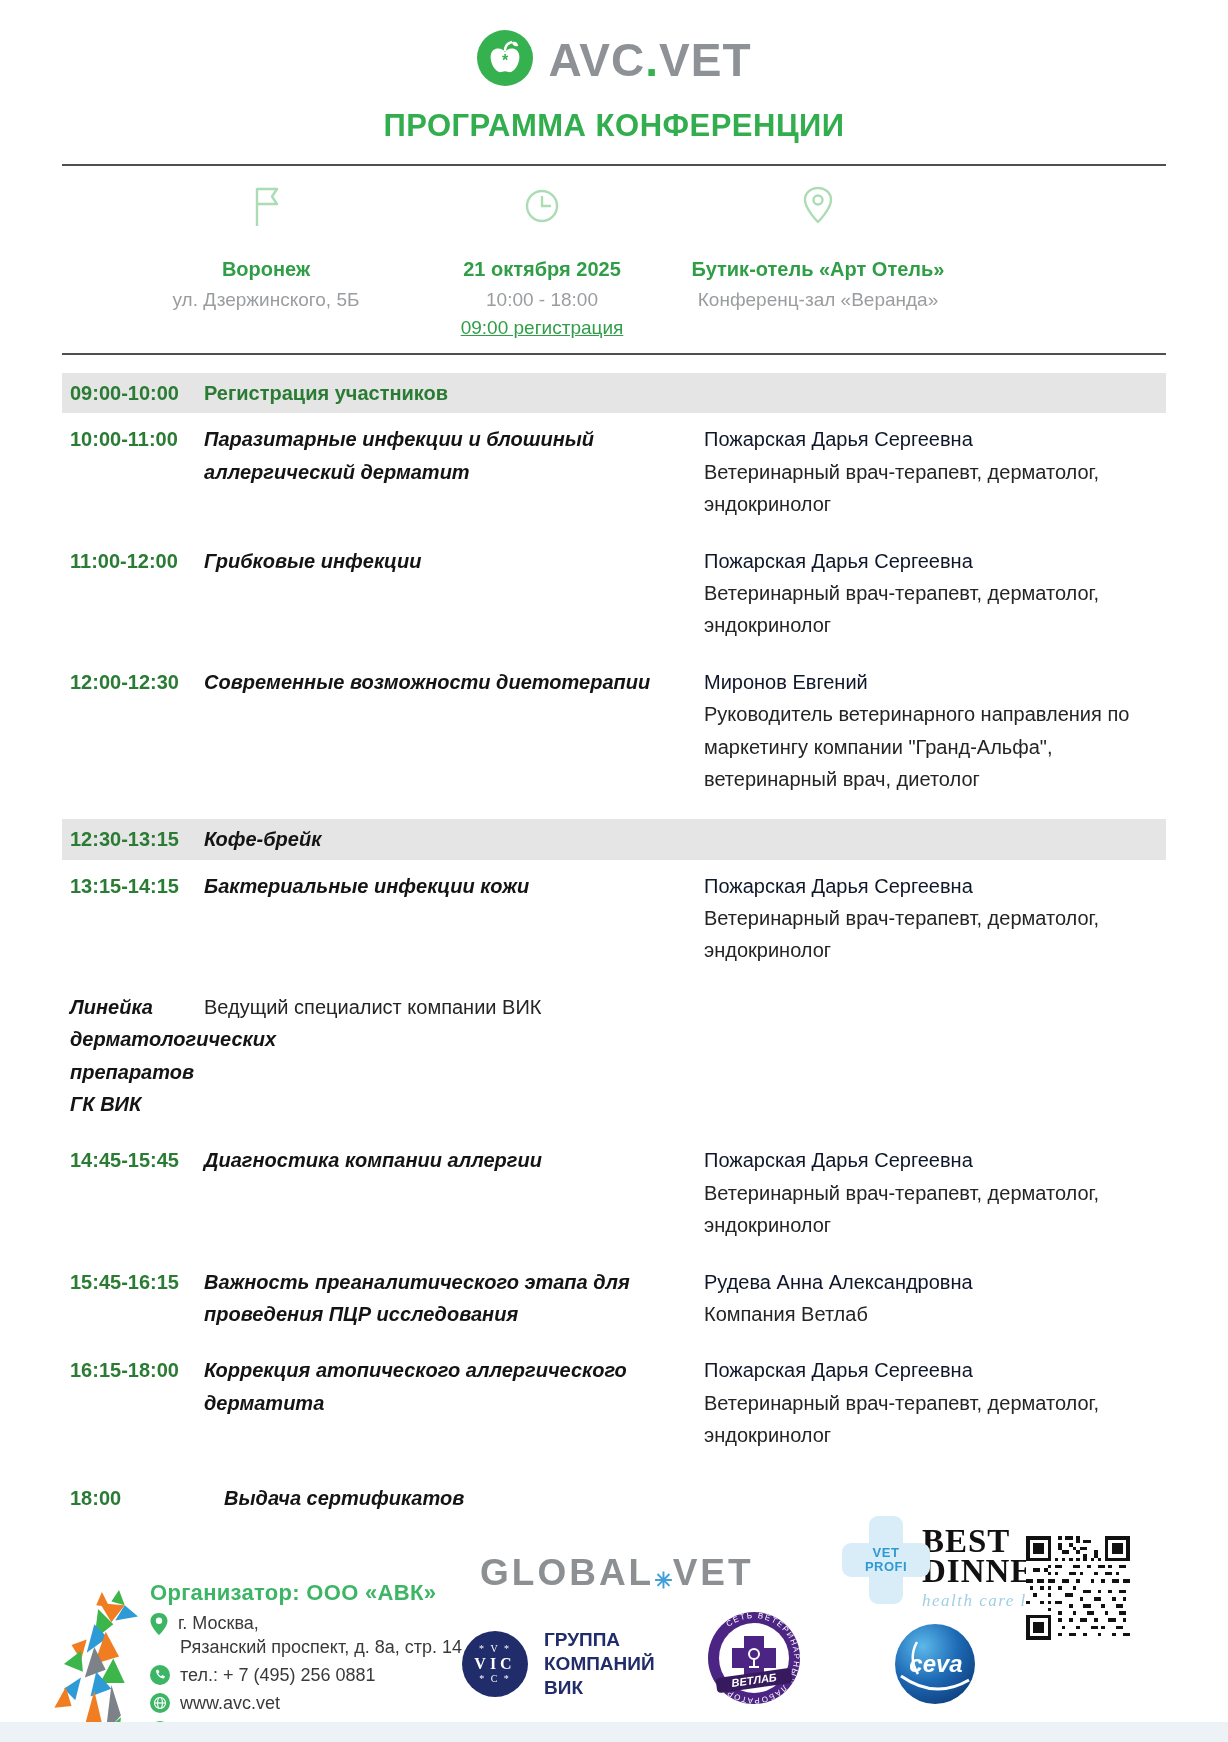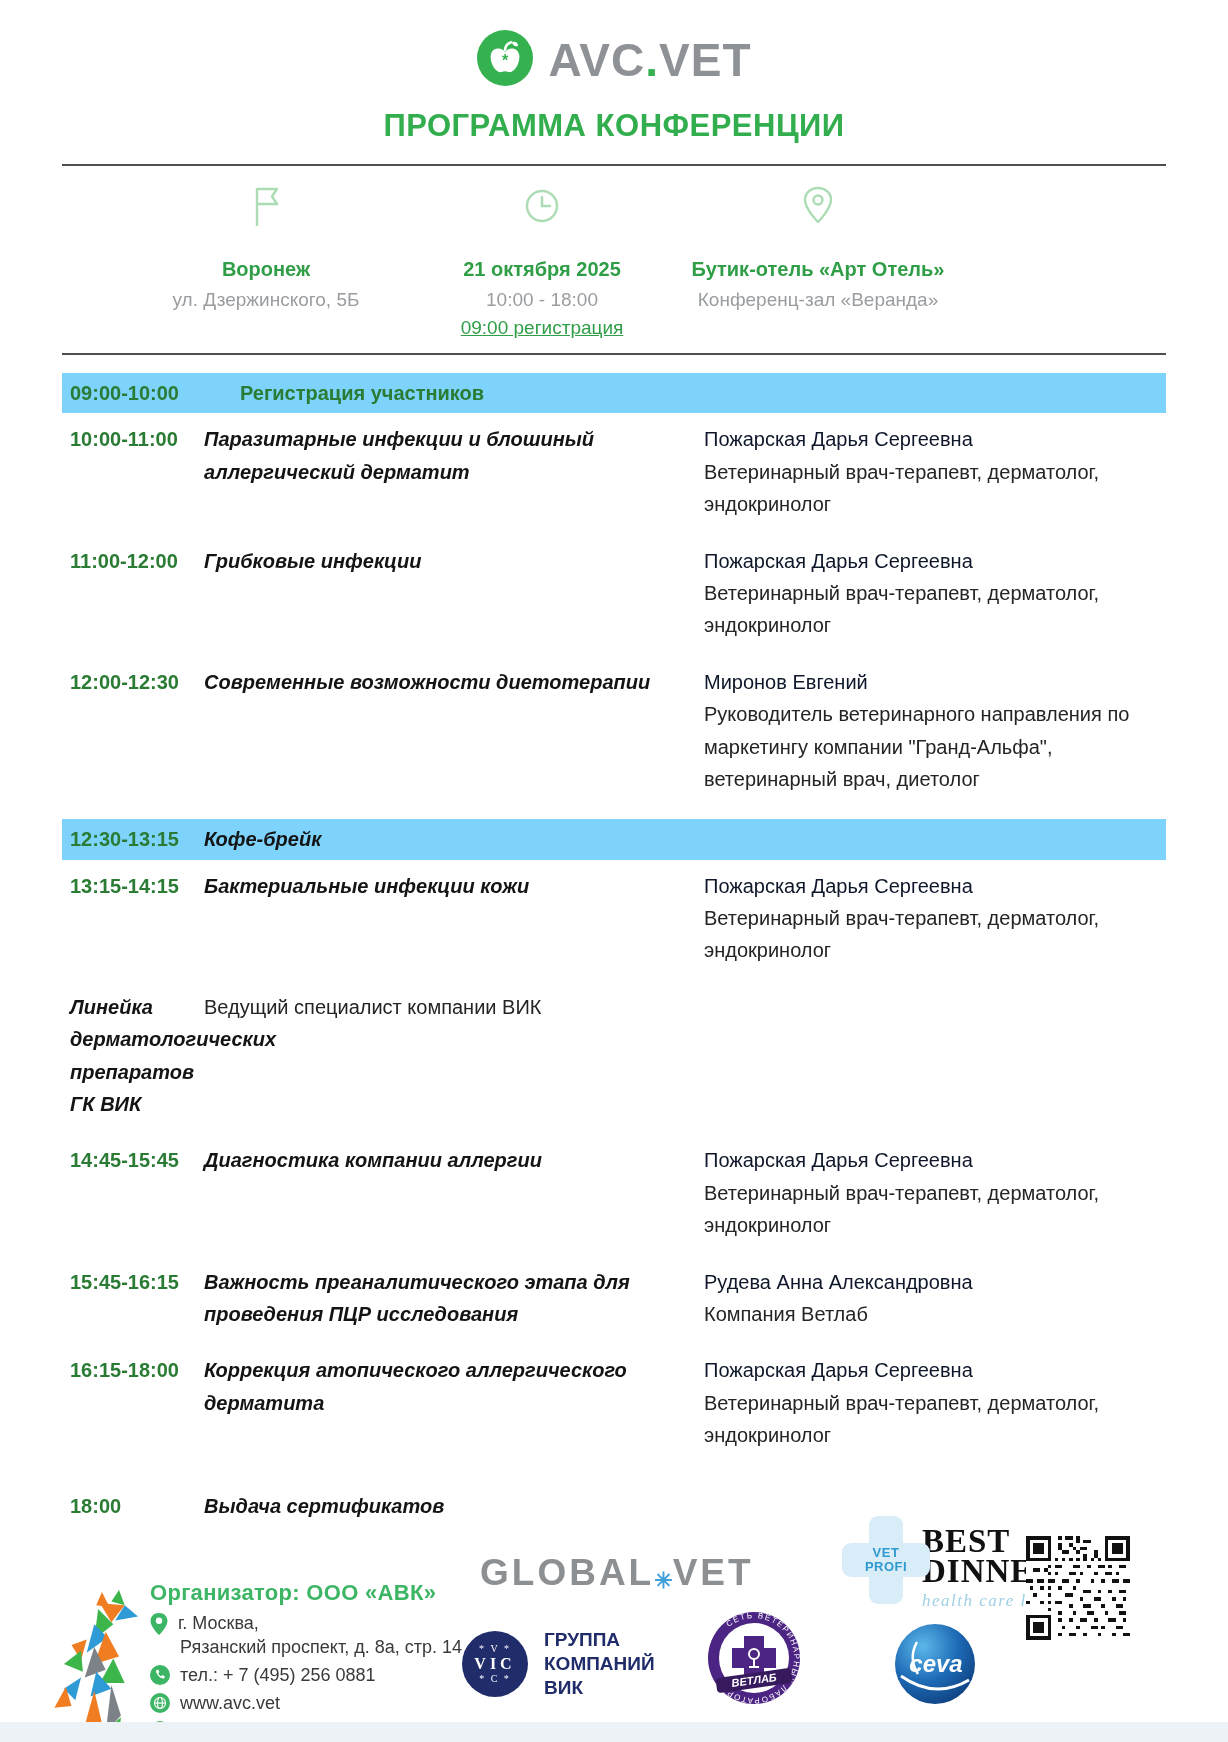"09:00-10:00" .row.band { background: #7dd3fc -> #e5e5e5 }
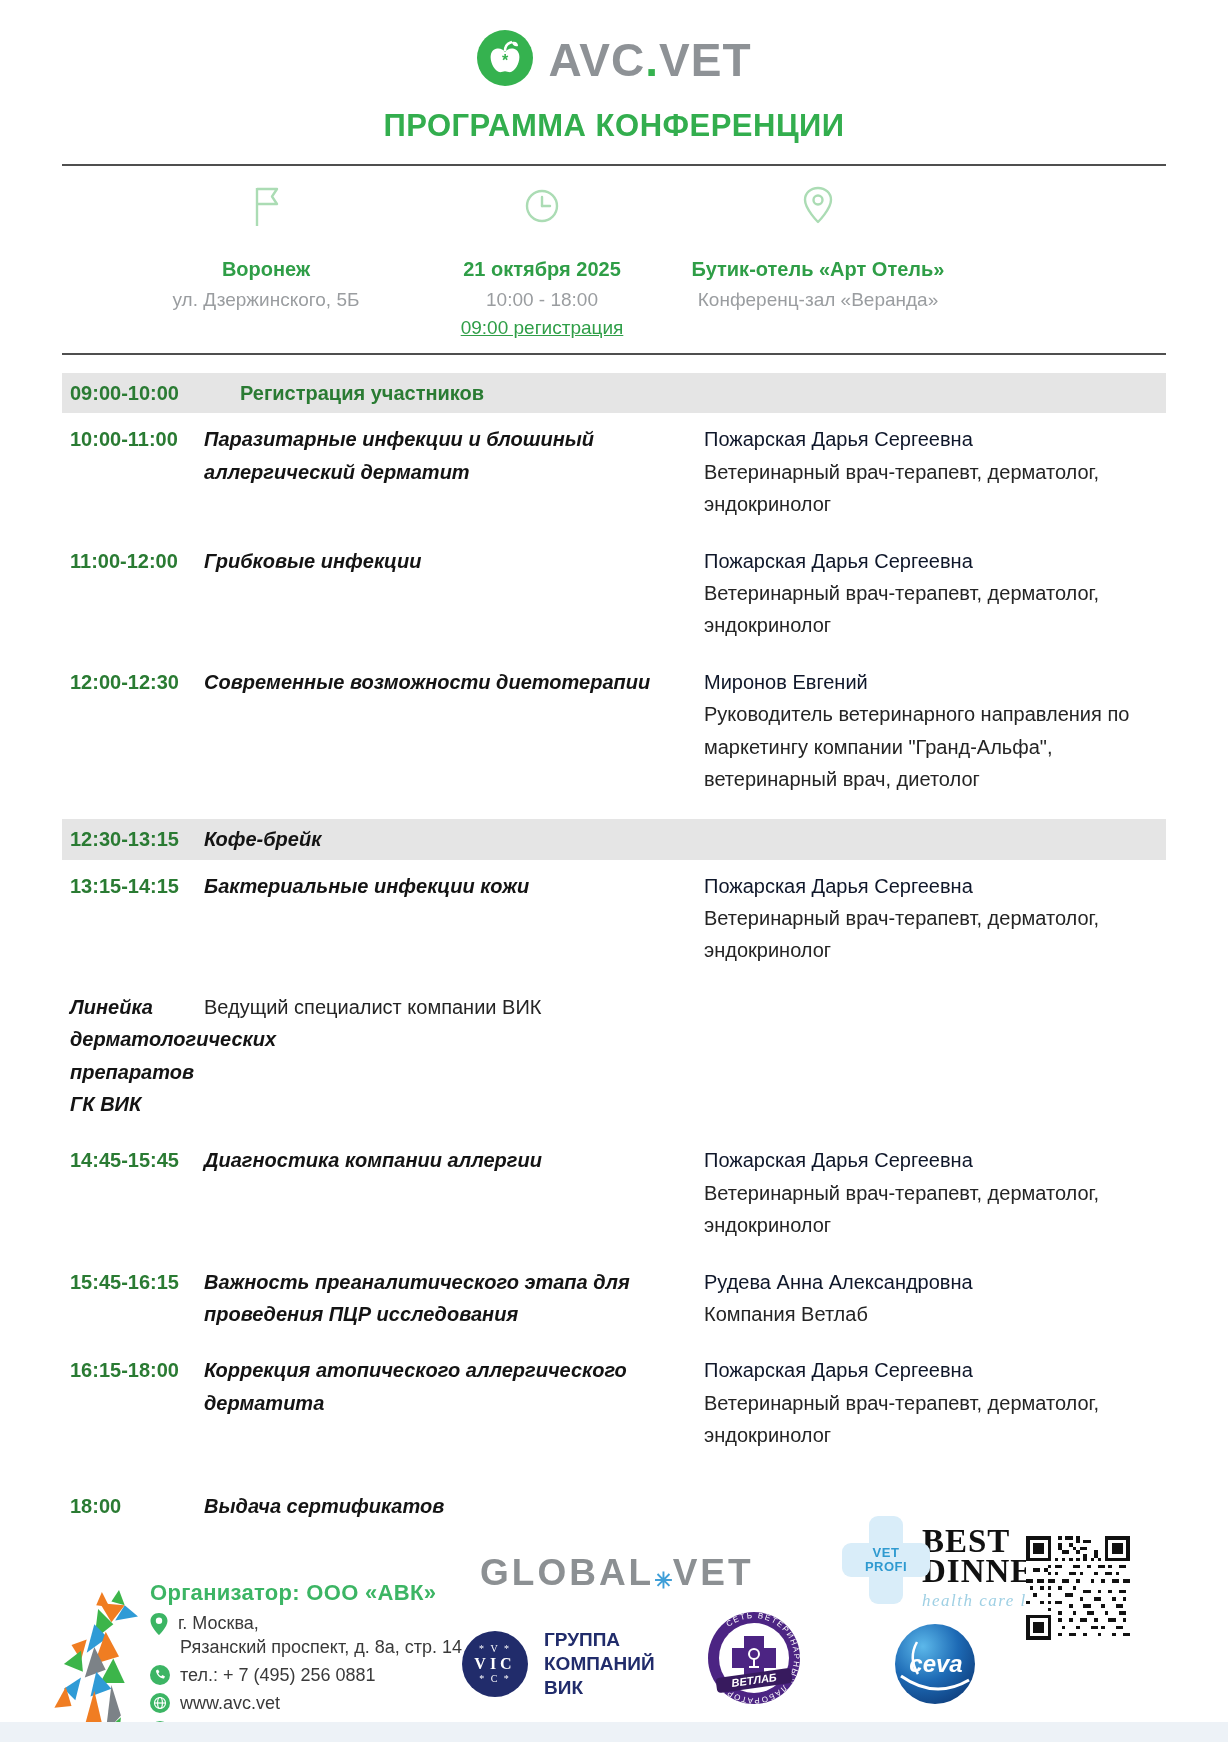"Регистрация участников" .row.band .title.svc { margin-left: 36px -> none }
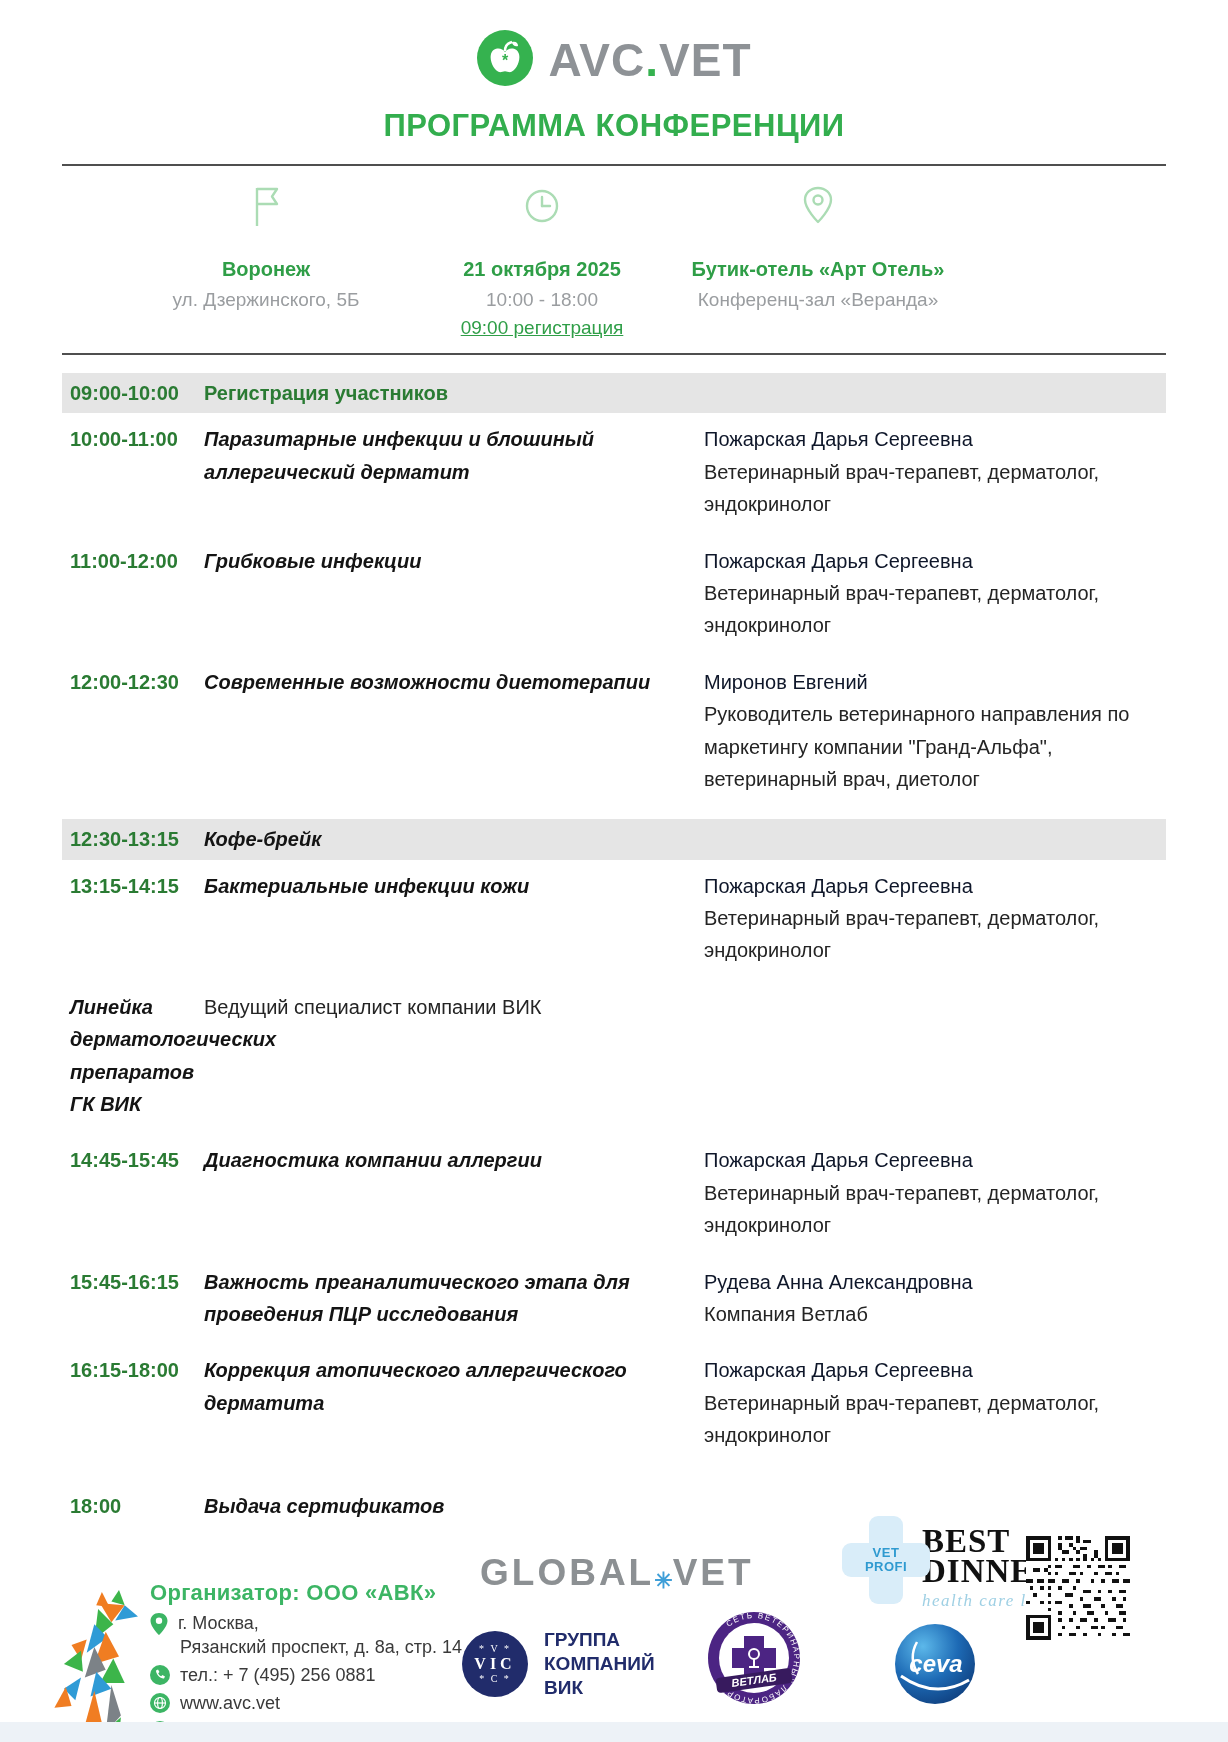"18:00" .row.last { gap: none -> 20px; margin-top: 38px -> 30px }
